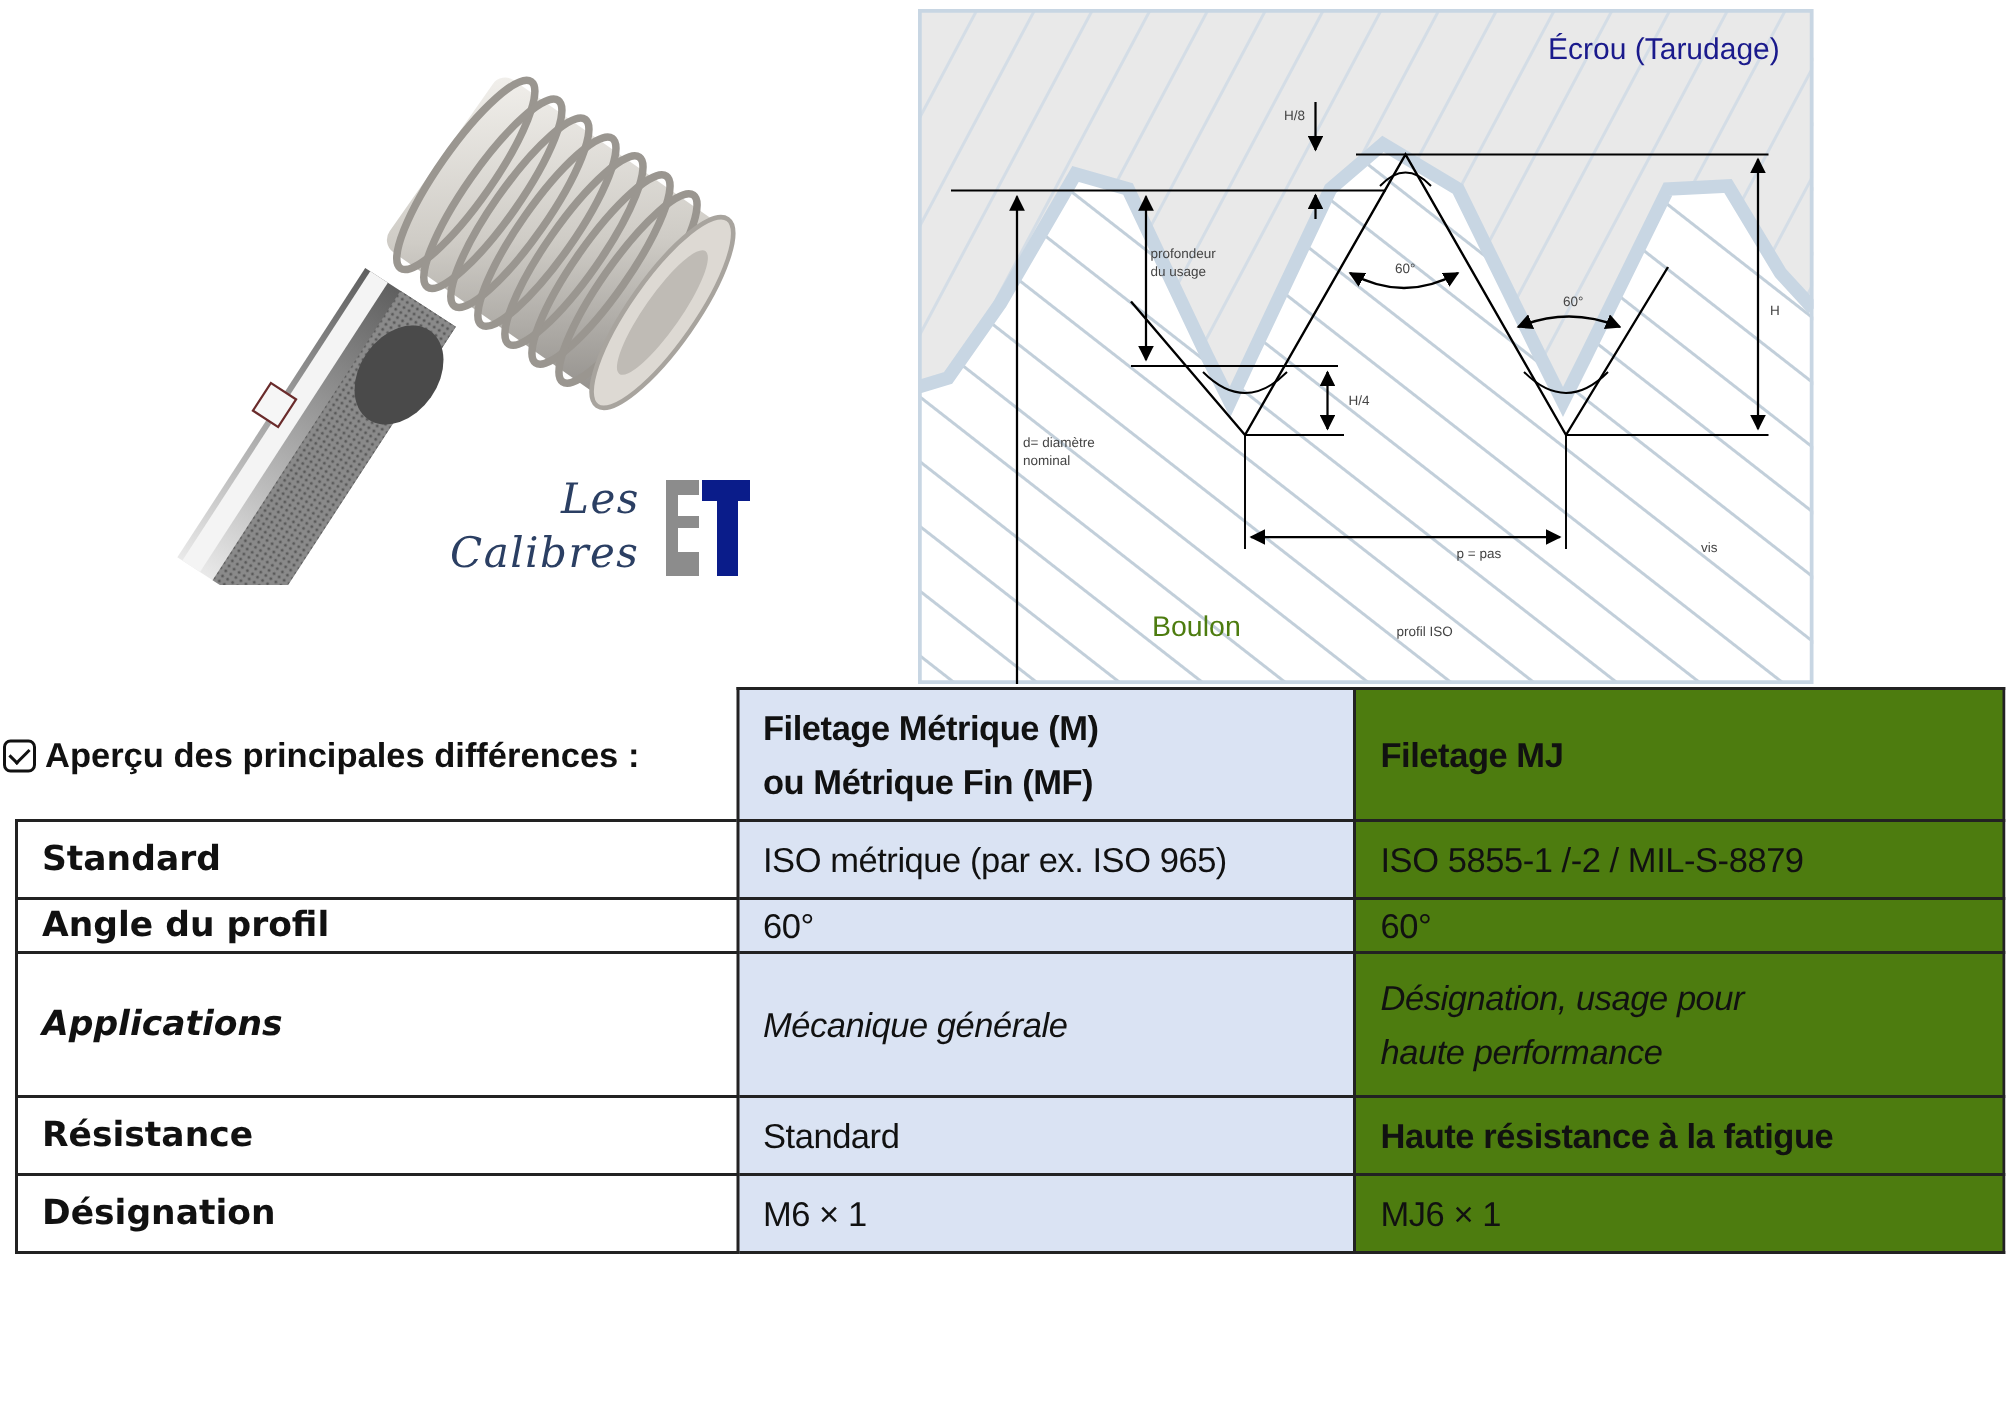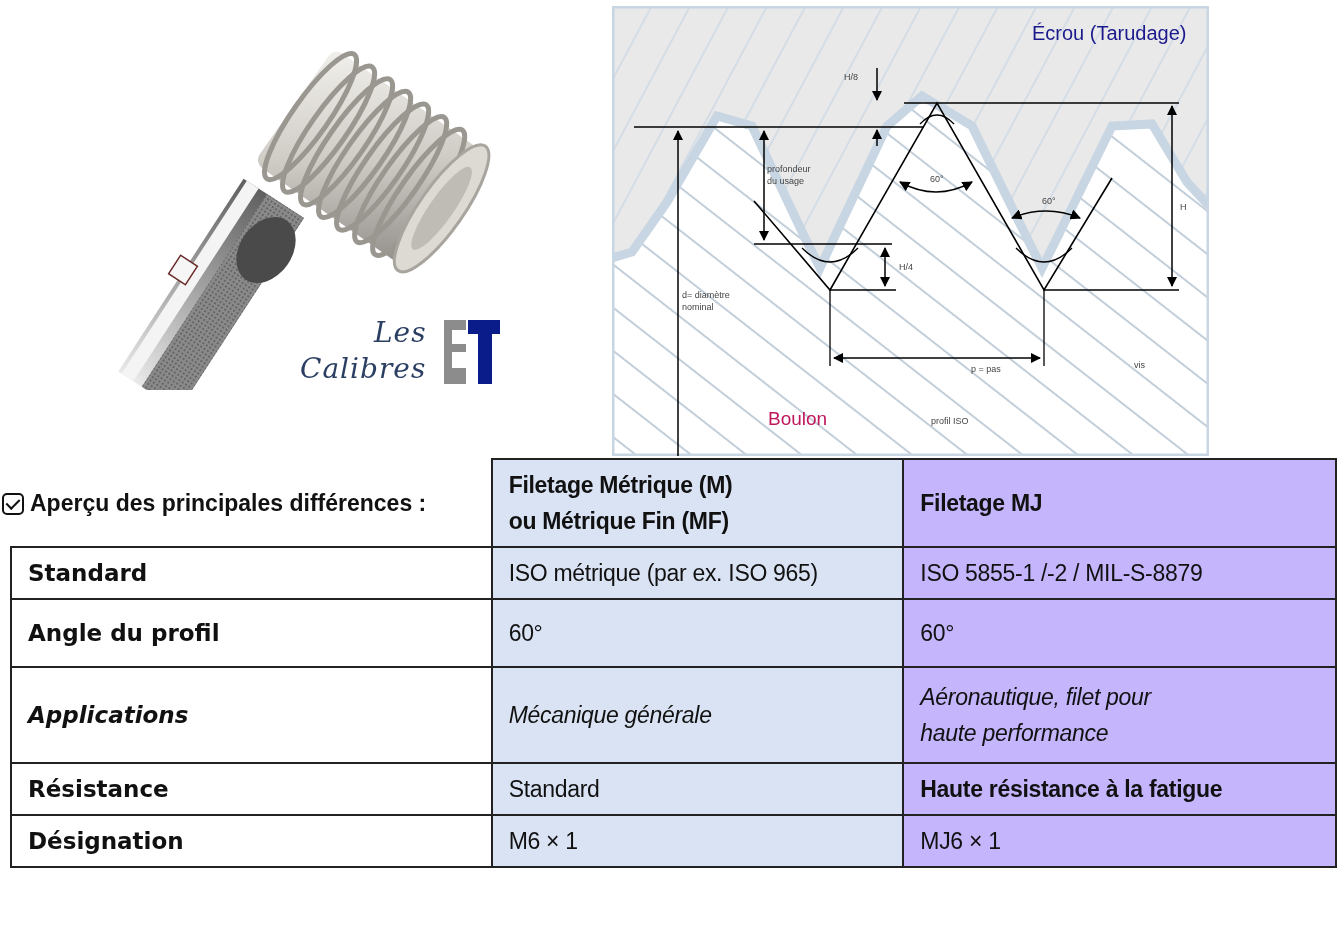"H/8" span.dlabel { left: 232px -> 244px }
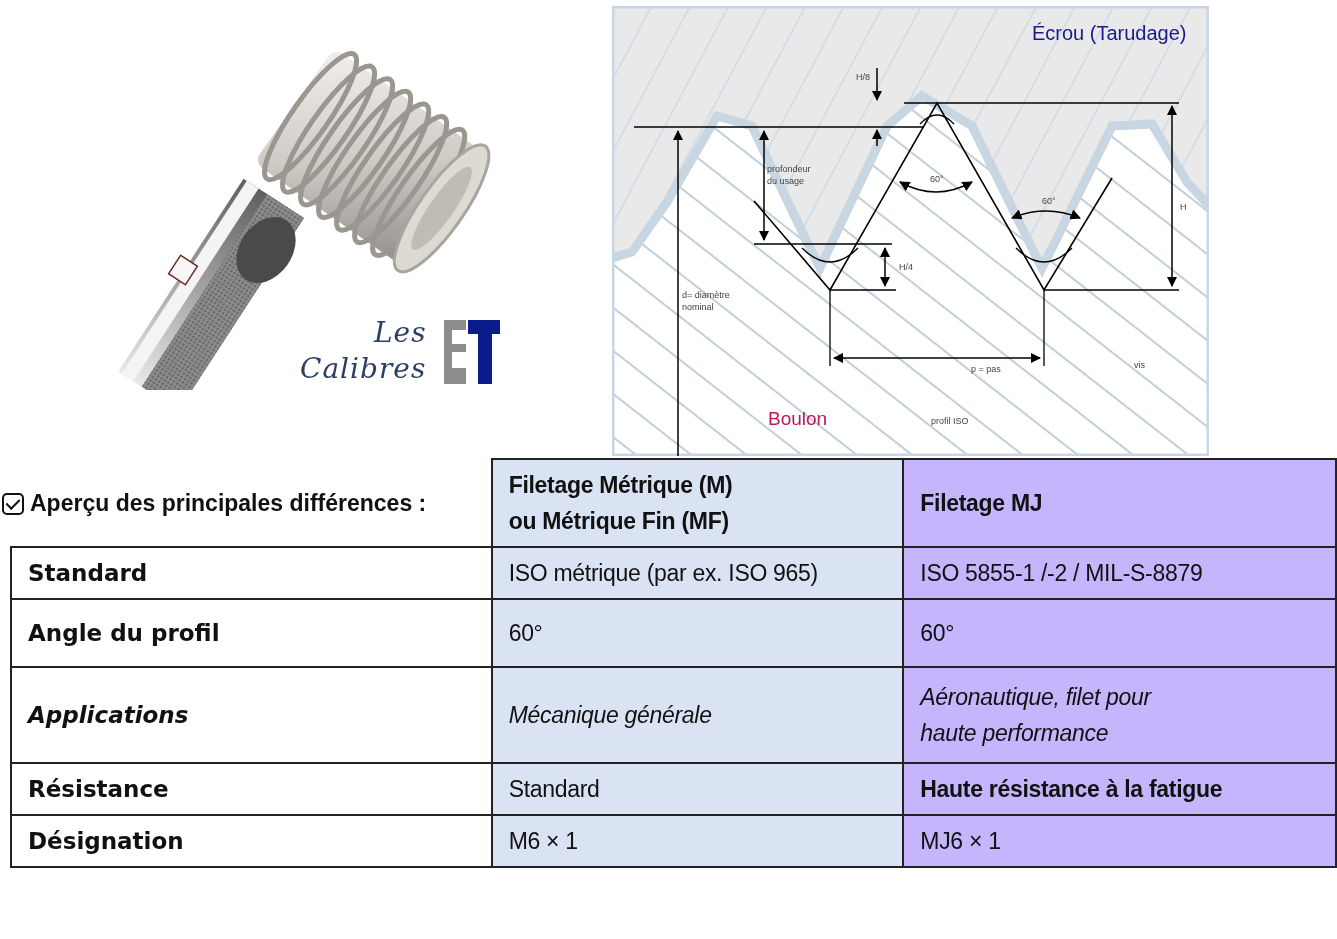"Boulon" span.dtitle { color: #be185d -> #4d7c0f }
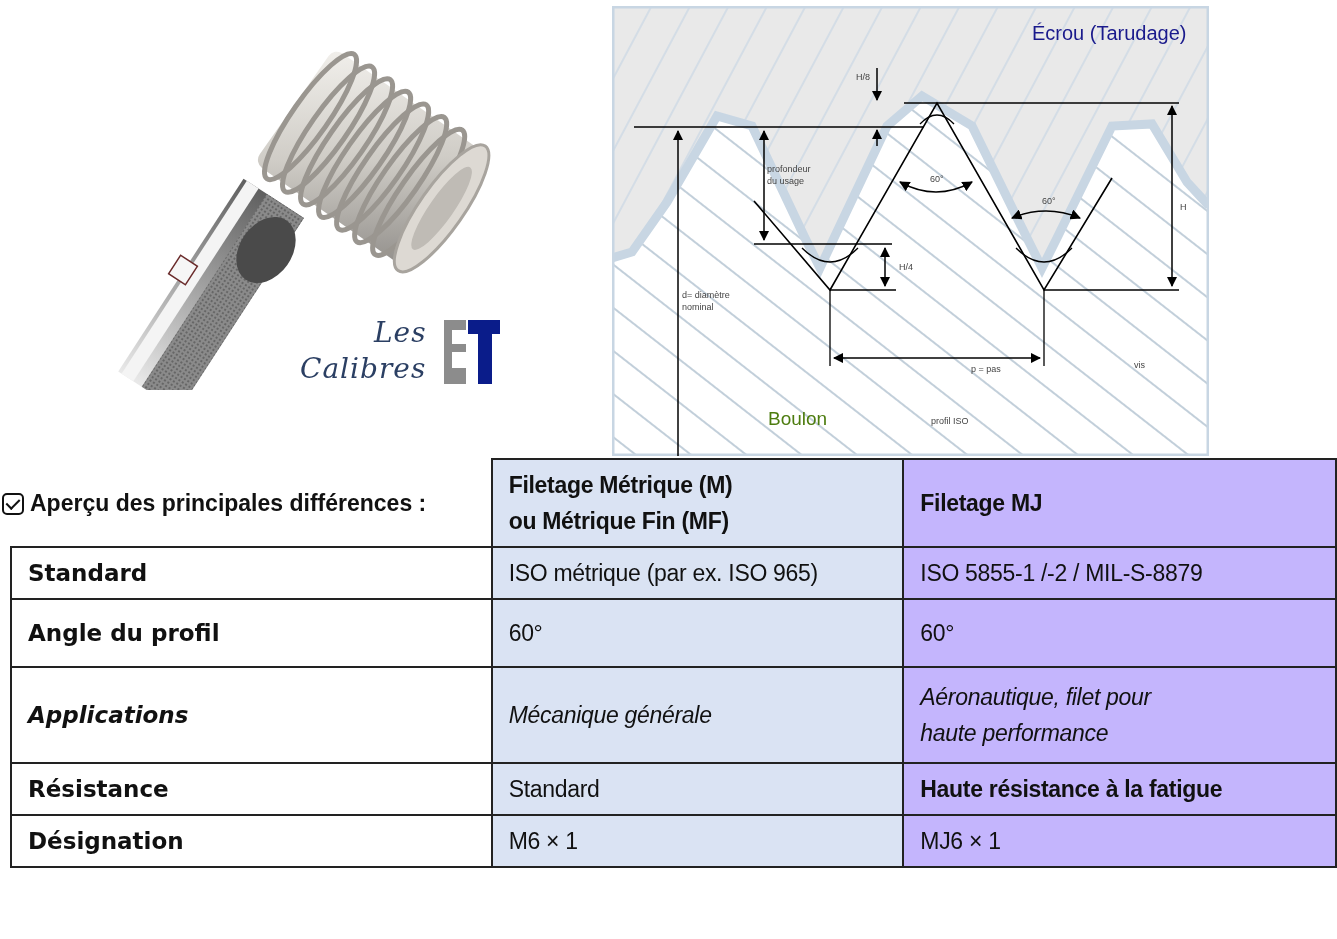"Filetage MJ" .col-mj { background: #c4b5fd -> #4d7c0f }
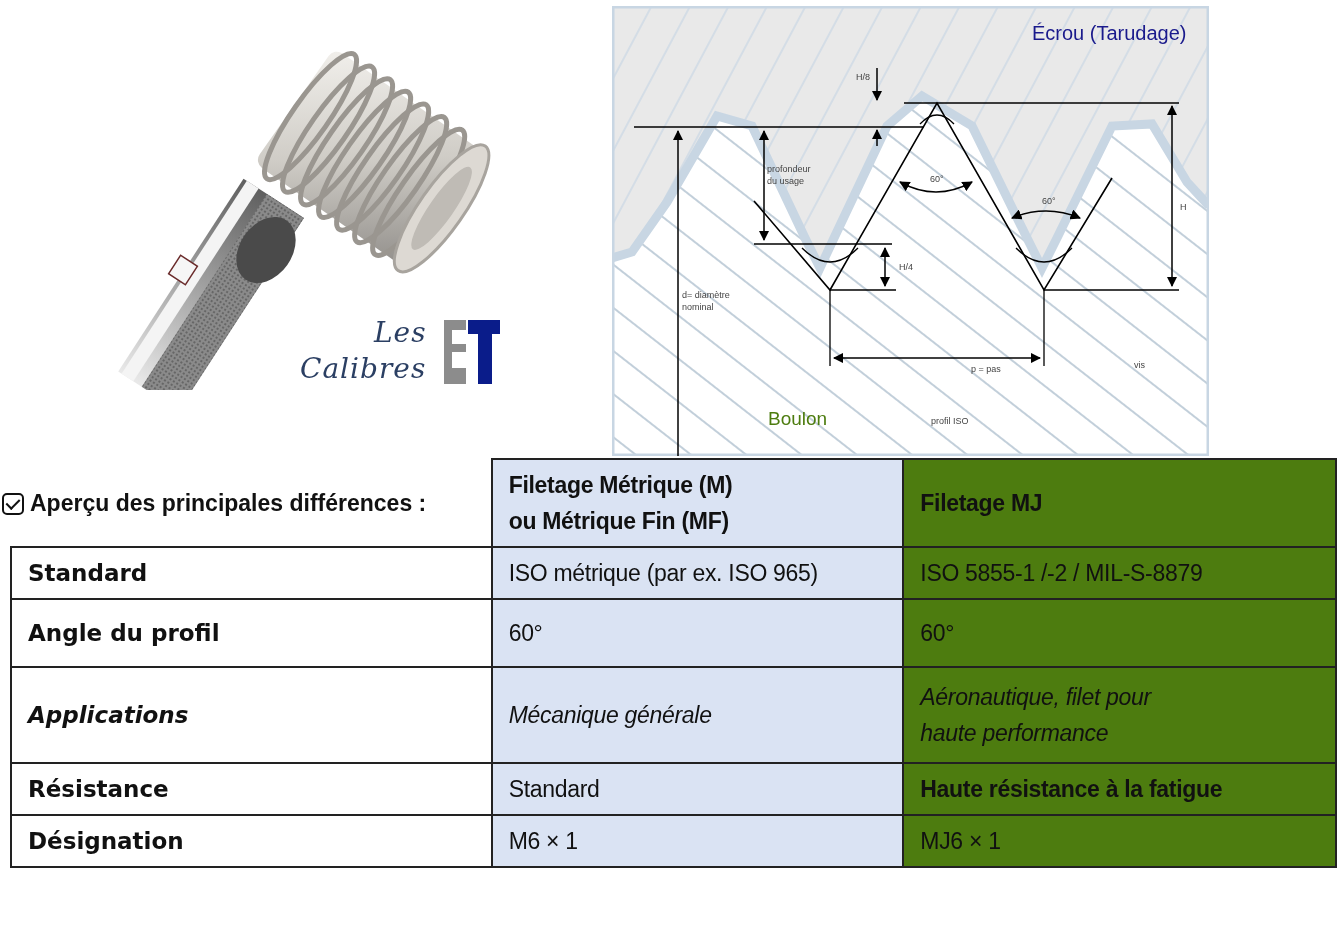"Angle du profil" tr { height: 68px -> 36px }
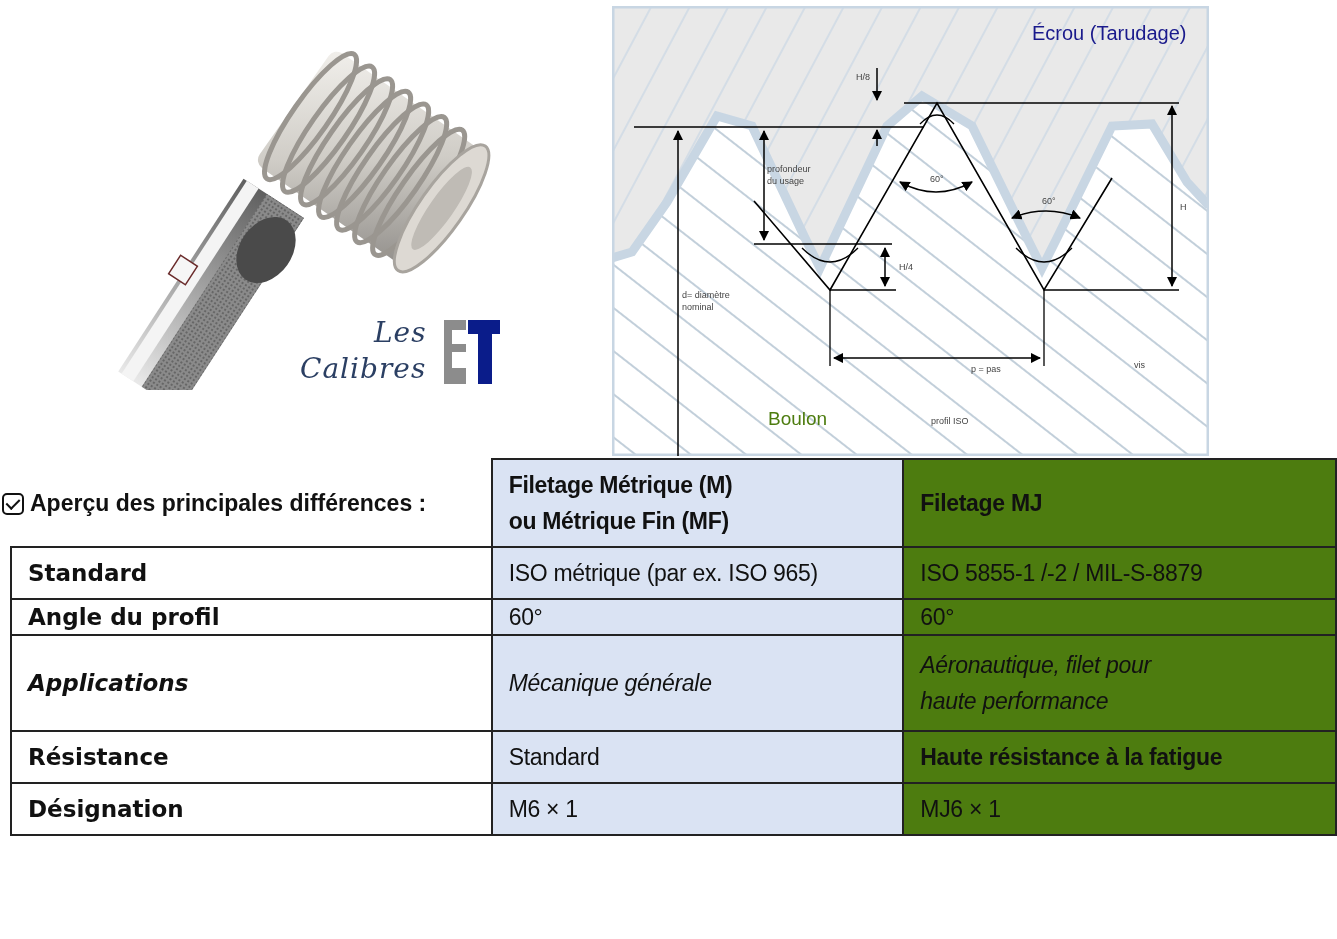"Aéronautique, filet pour" span.cell-text { text: Aéronautique, filet -> Désignation, usage }
